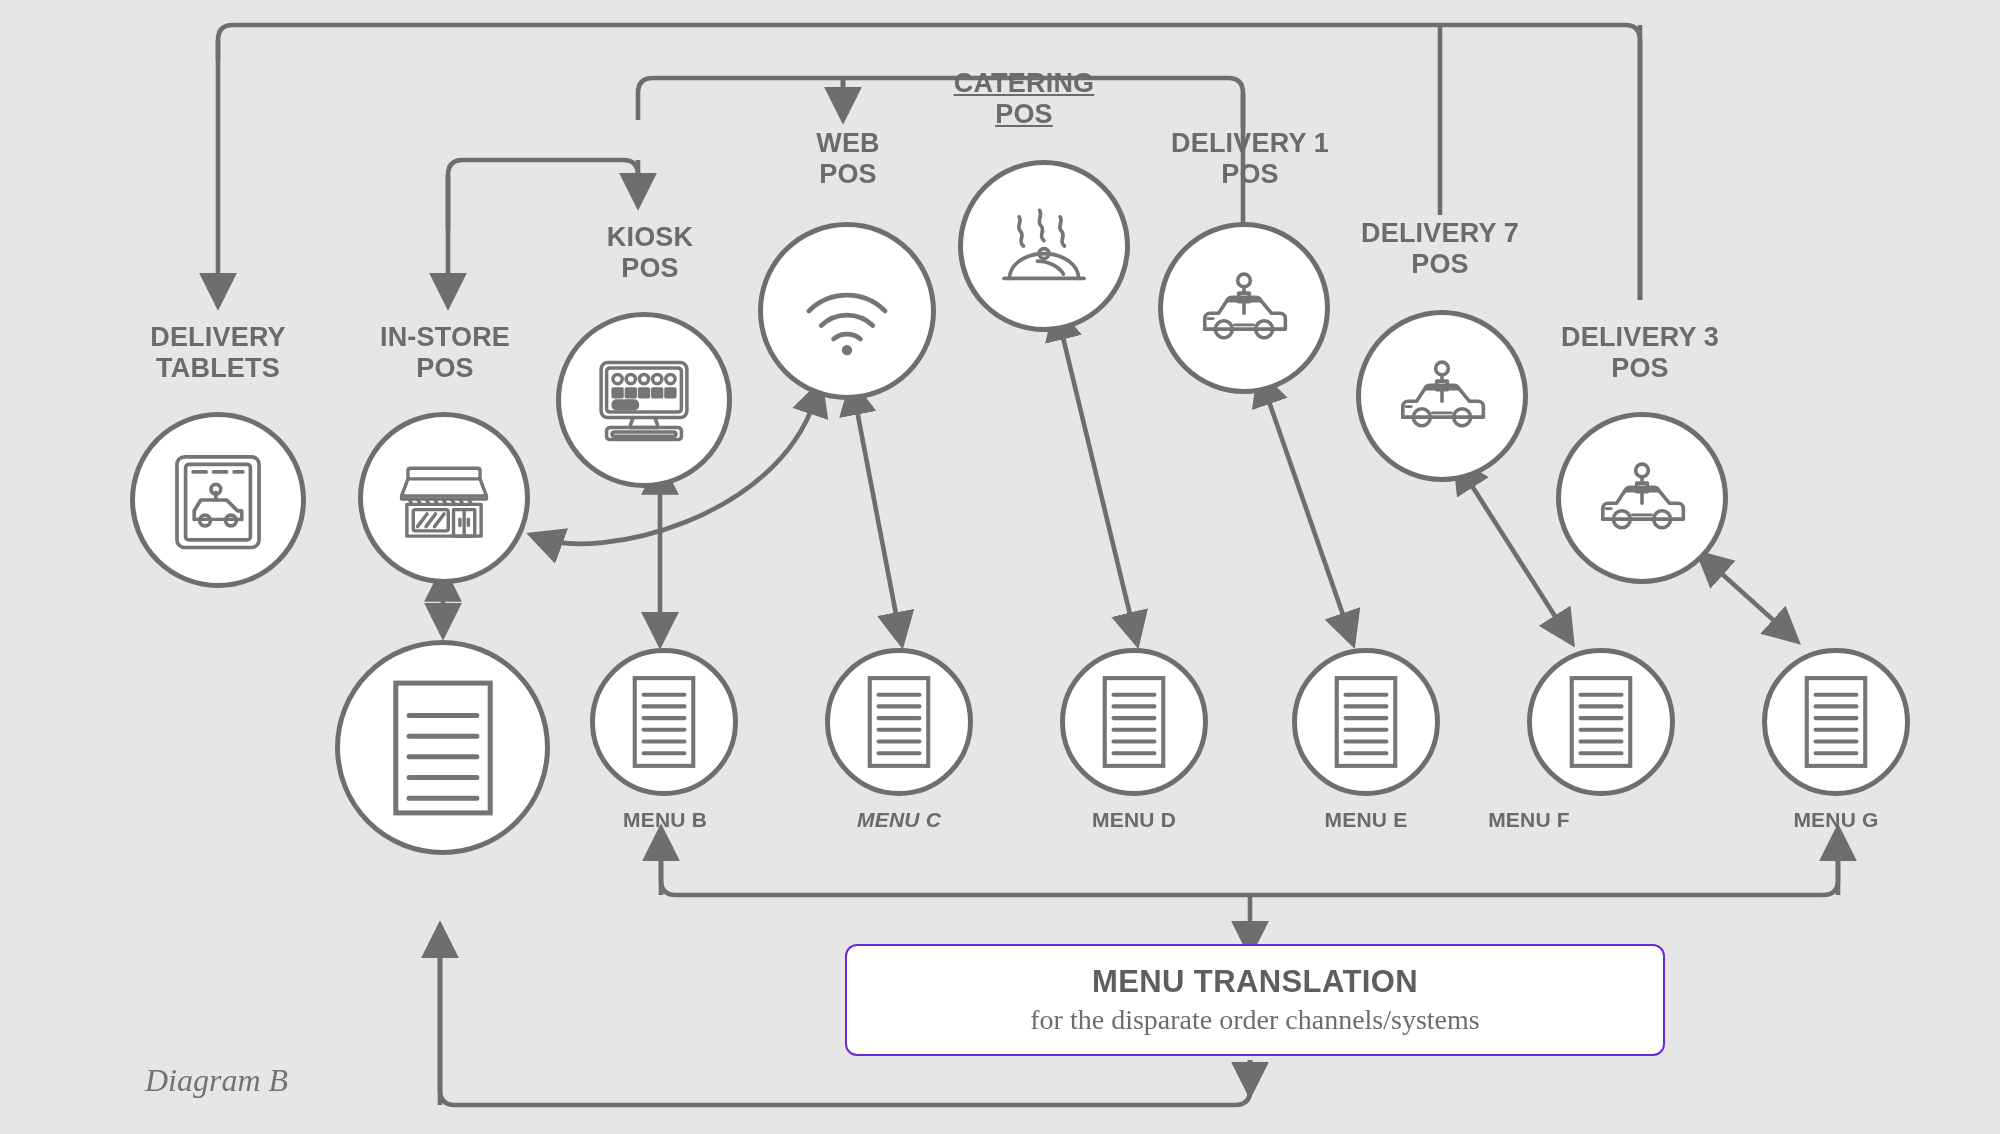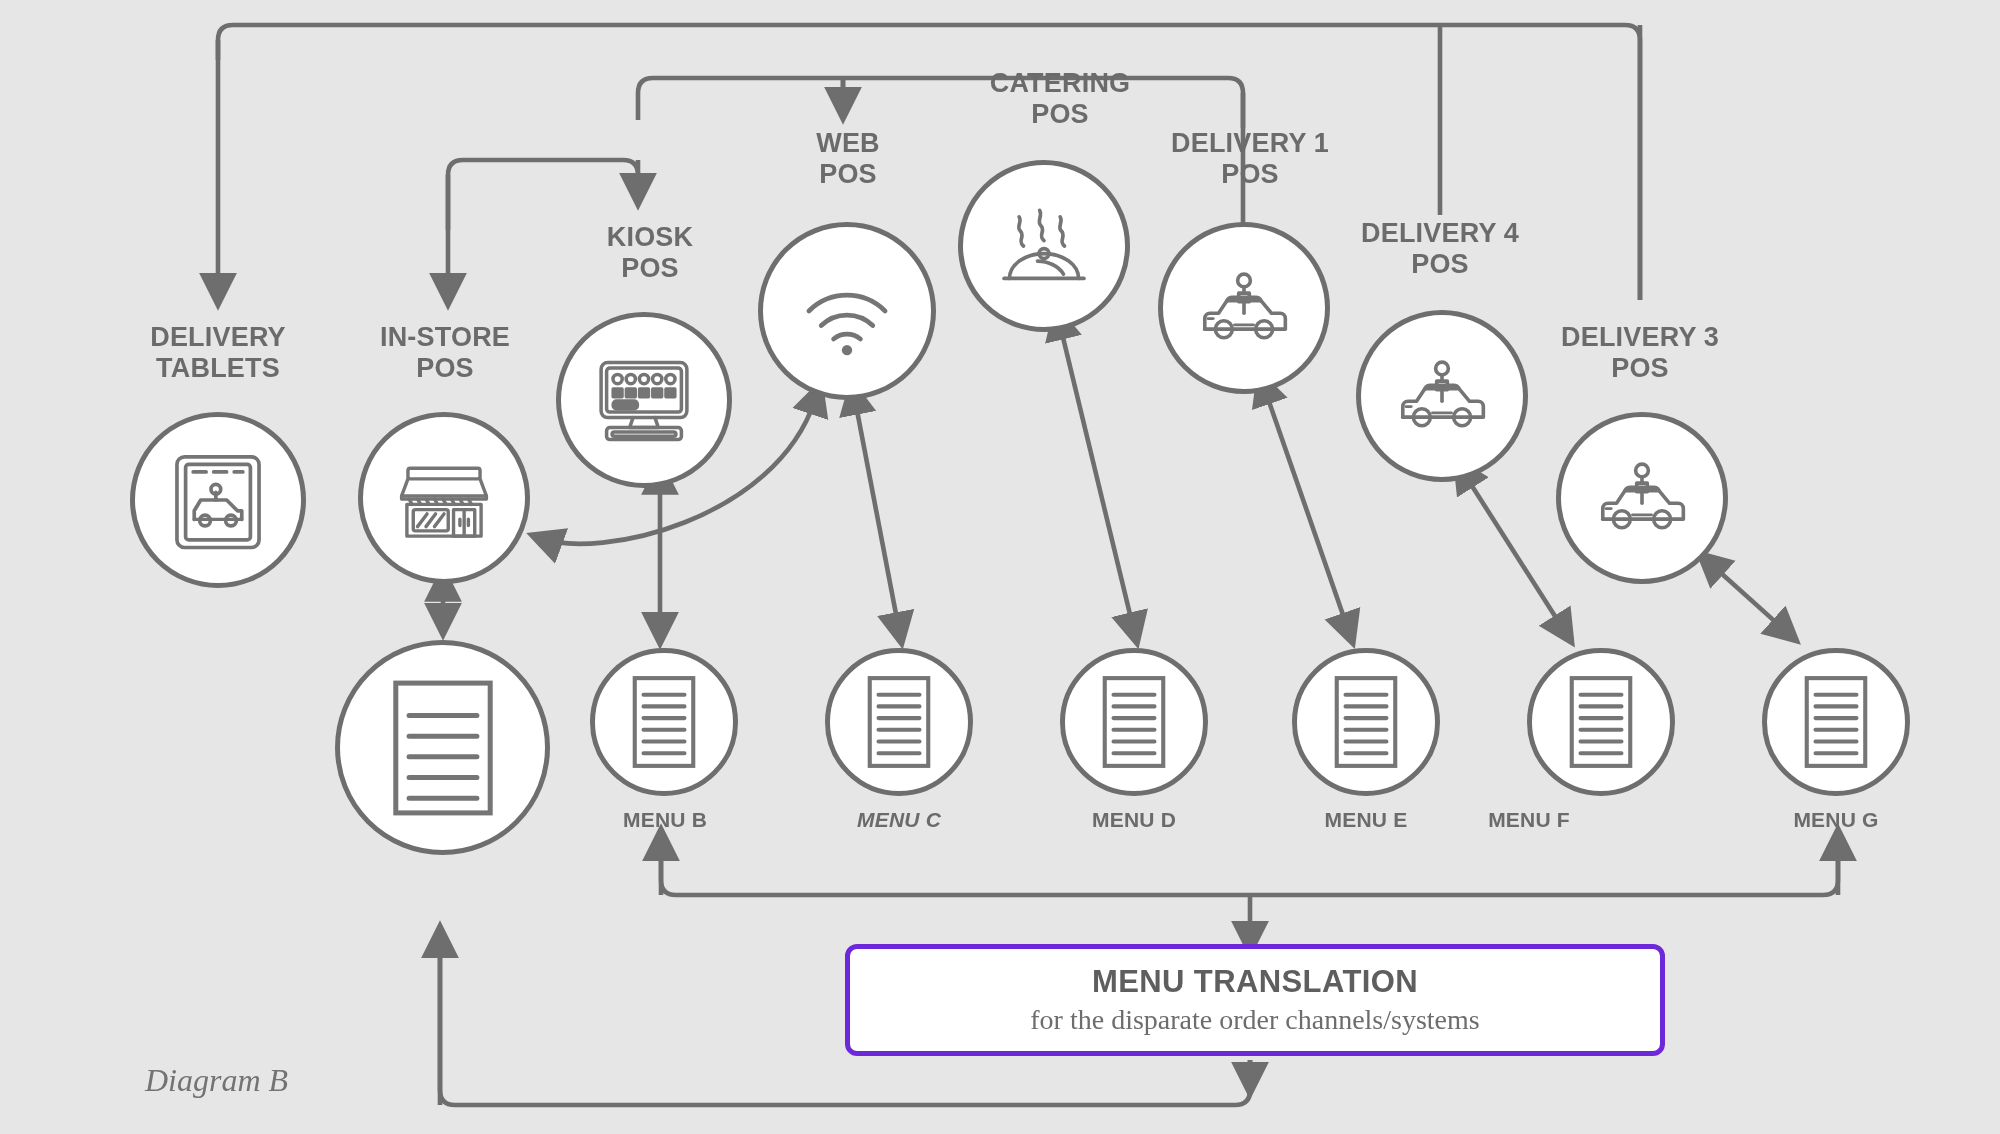"CATERING" div.label { left: 940px -> 904px; text-decoration: none -> underline }
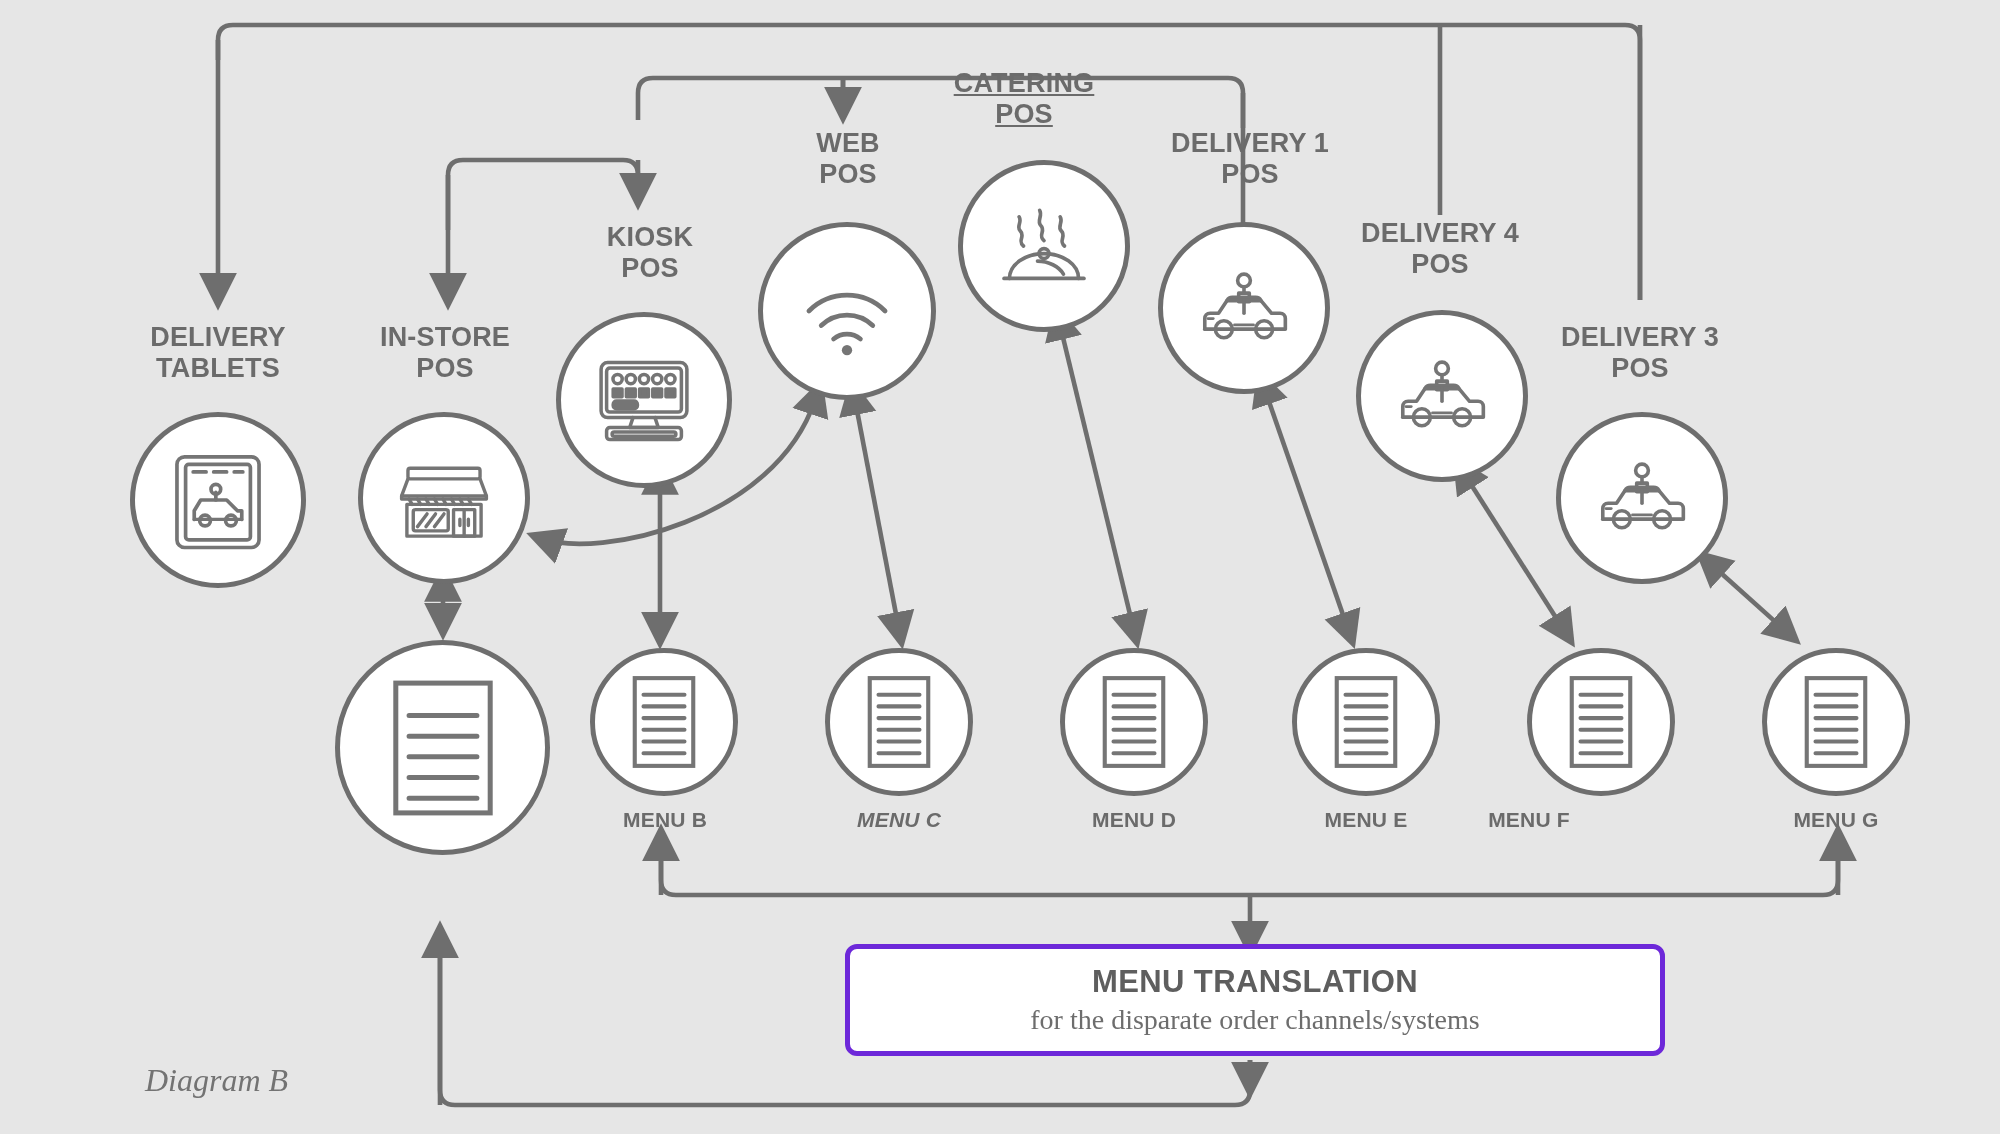"DELIVERY 4" div.label { text: 4 -> 7 }
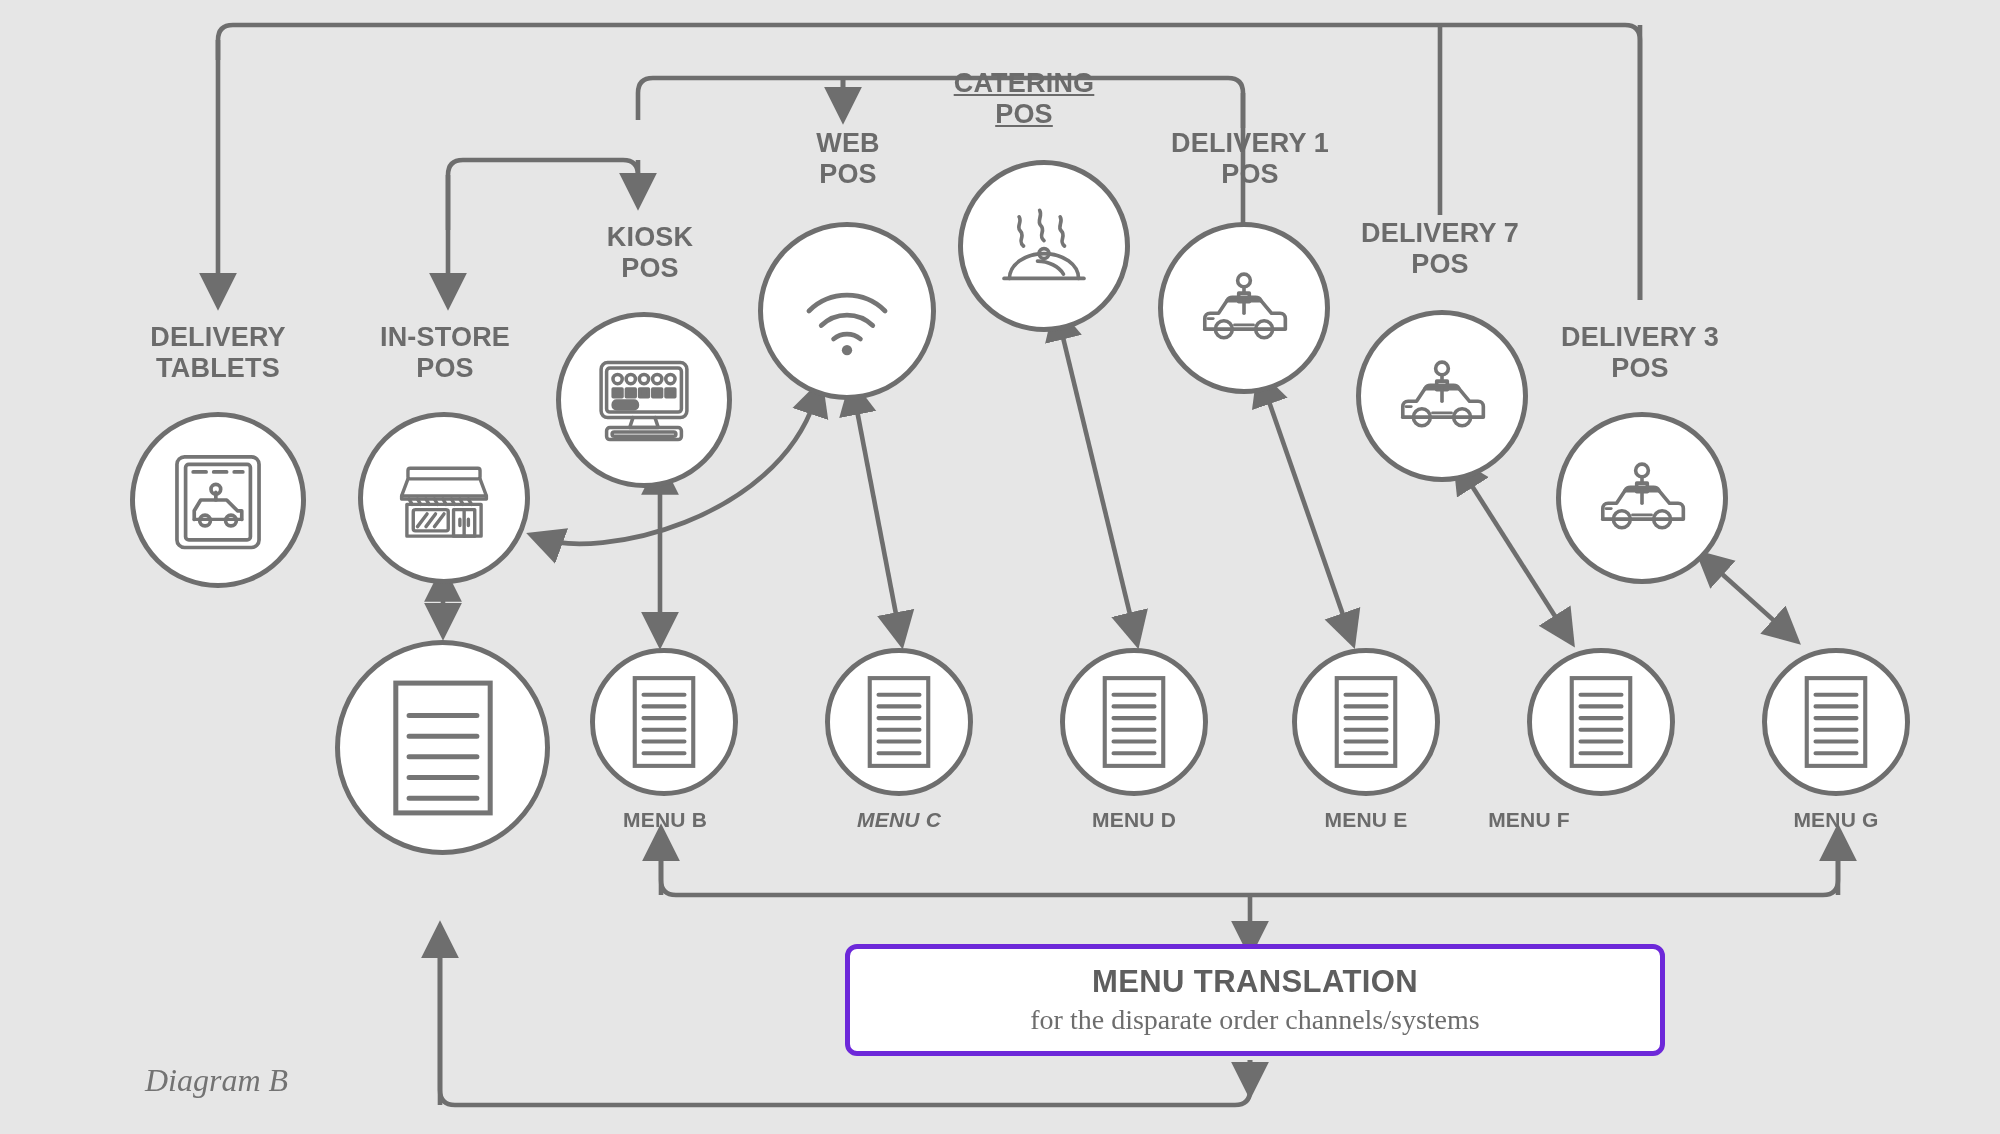"MENU TRANSLATION" .tbox { border: 5px solid #6d28d9 -> 2px solid #6d28d9 }
